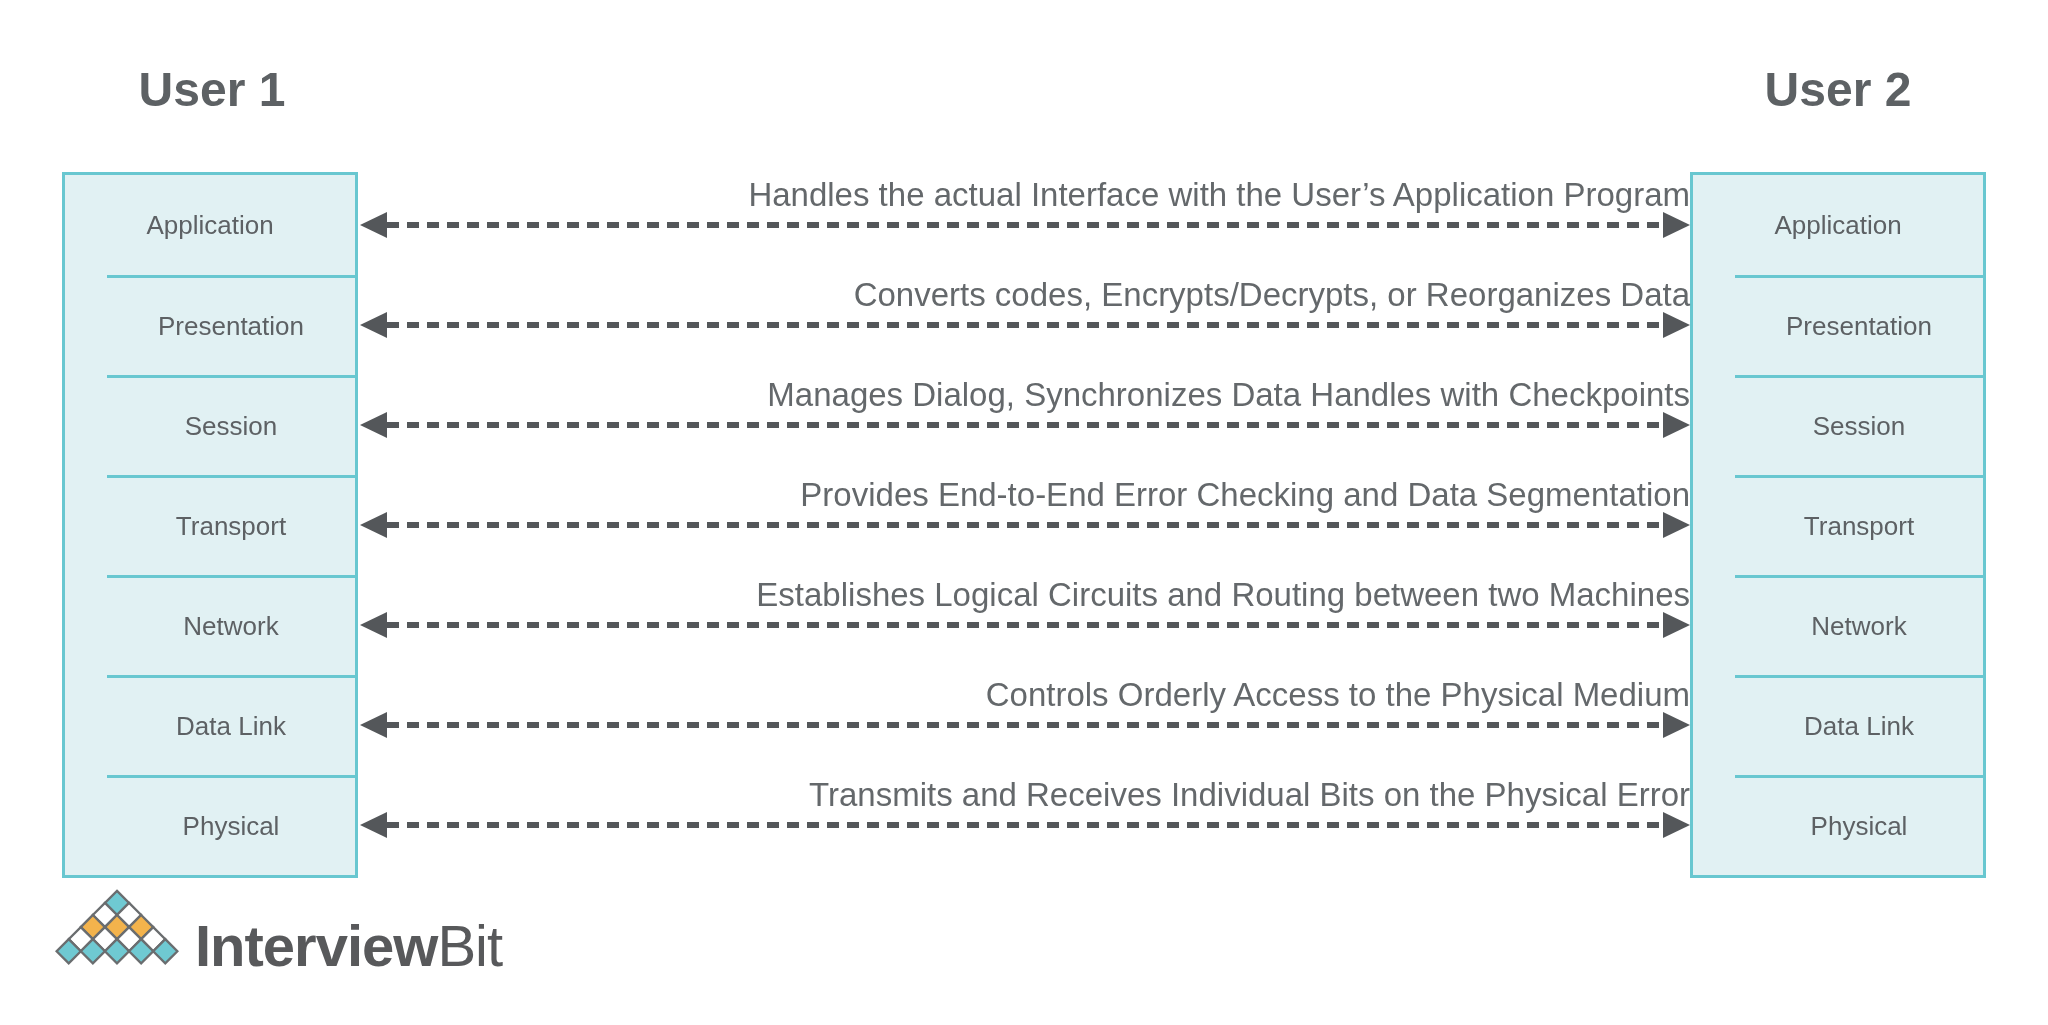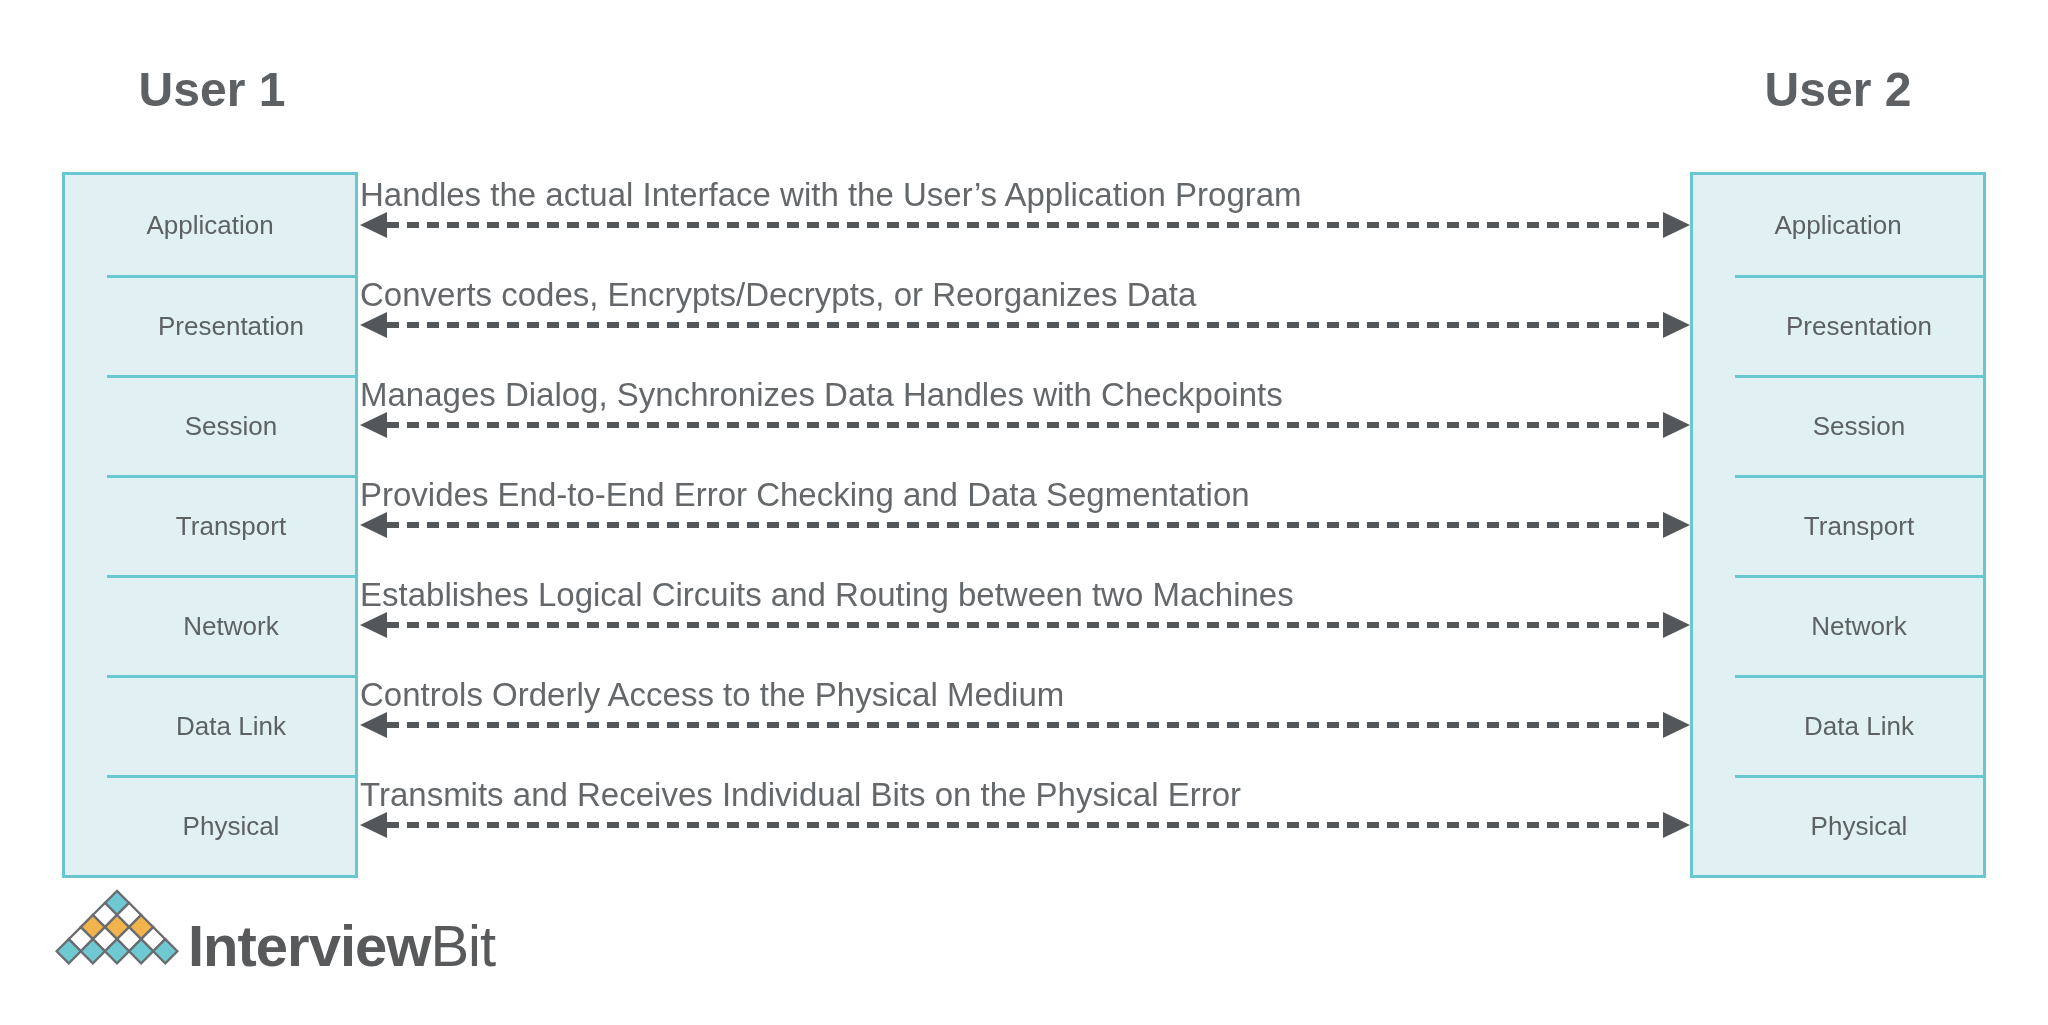"Handles the actual Interface with" .desc { text-align: left -> right }
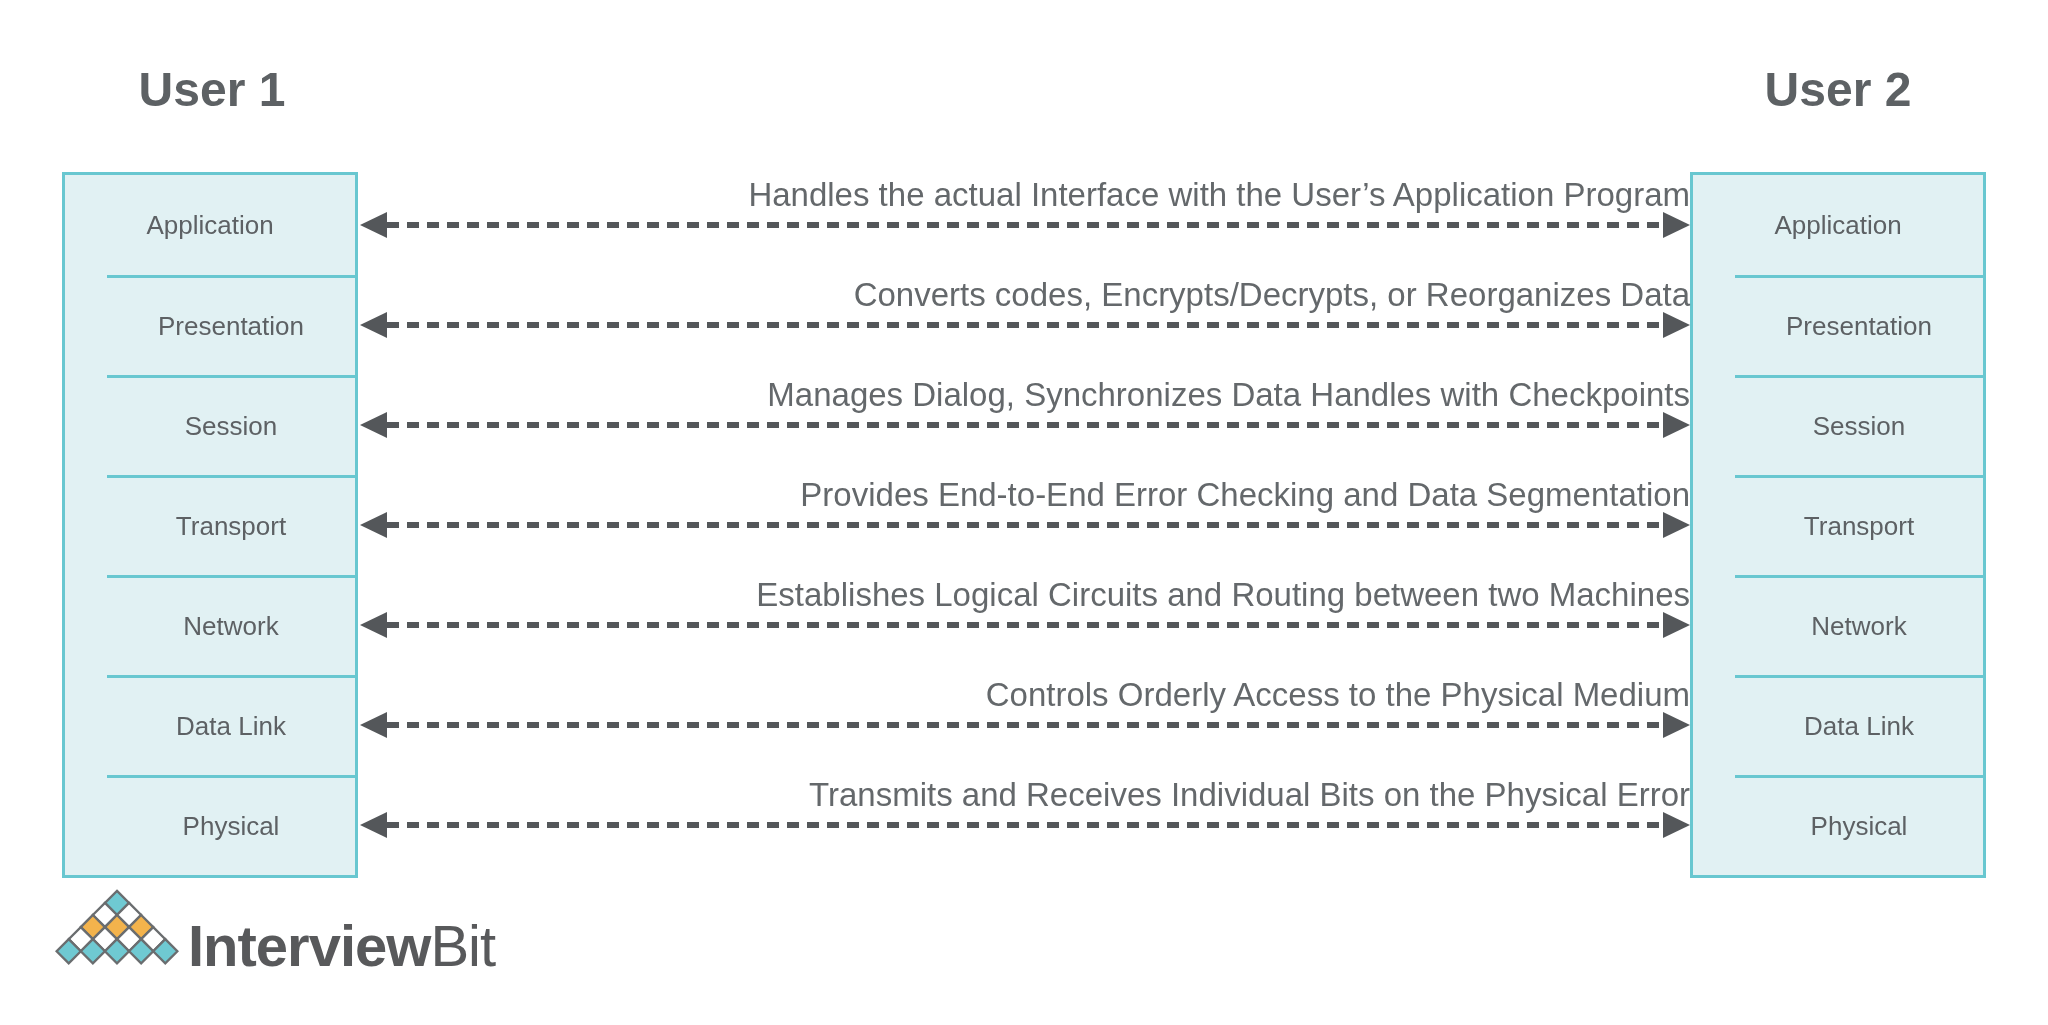"InterviewBit" .logo { gap: 4px -> 11px }
